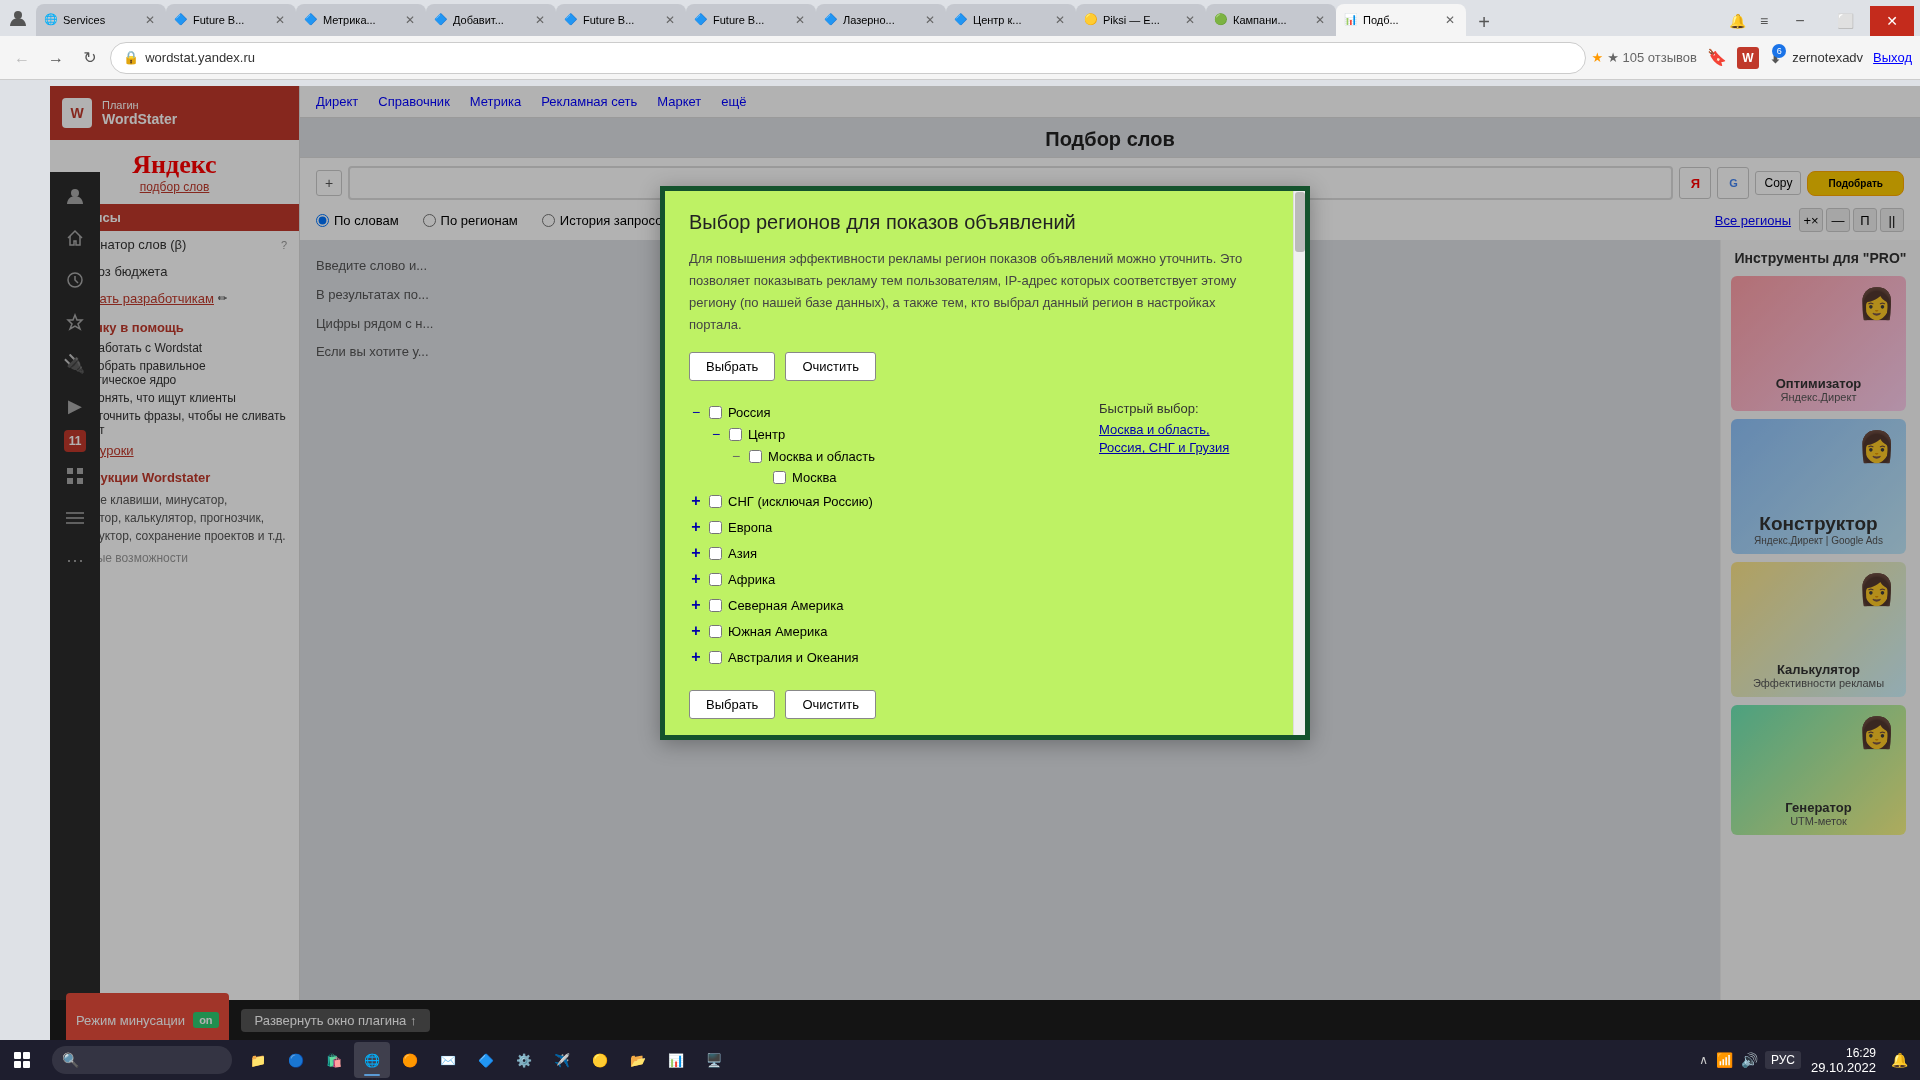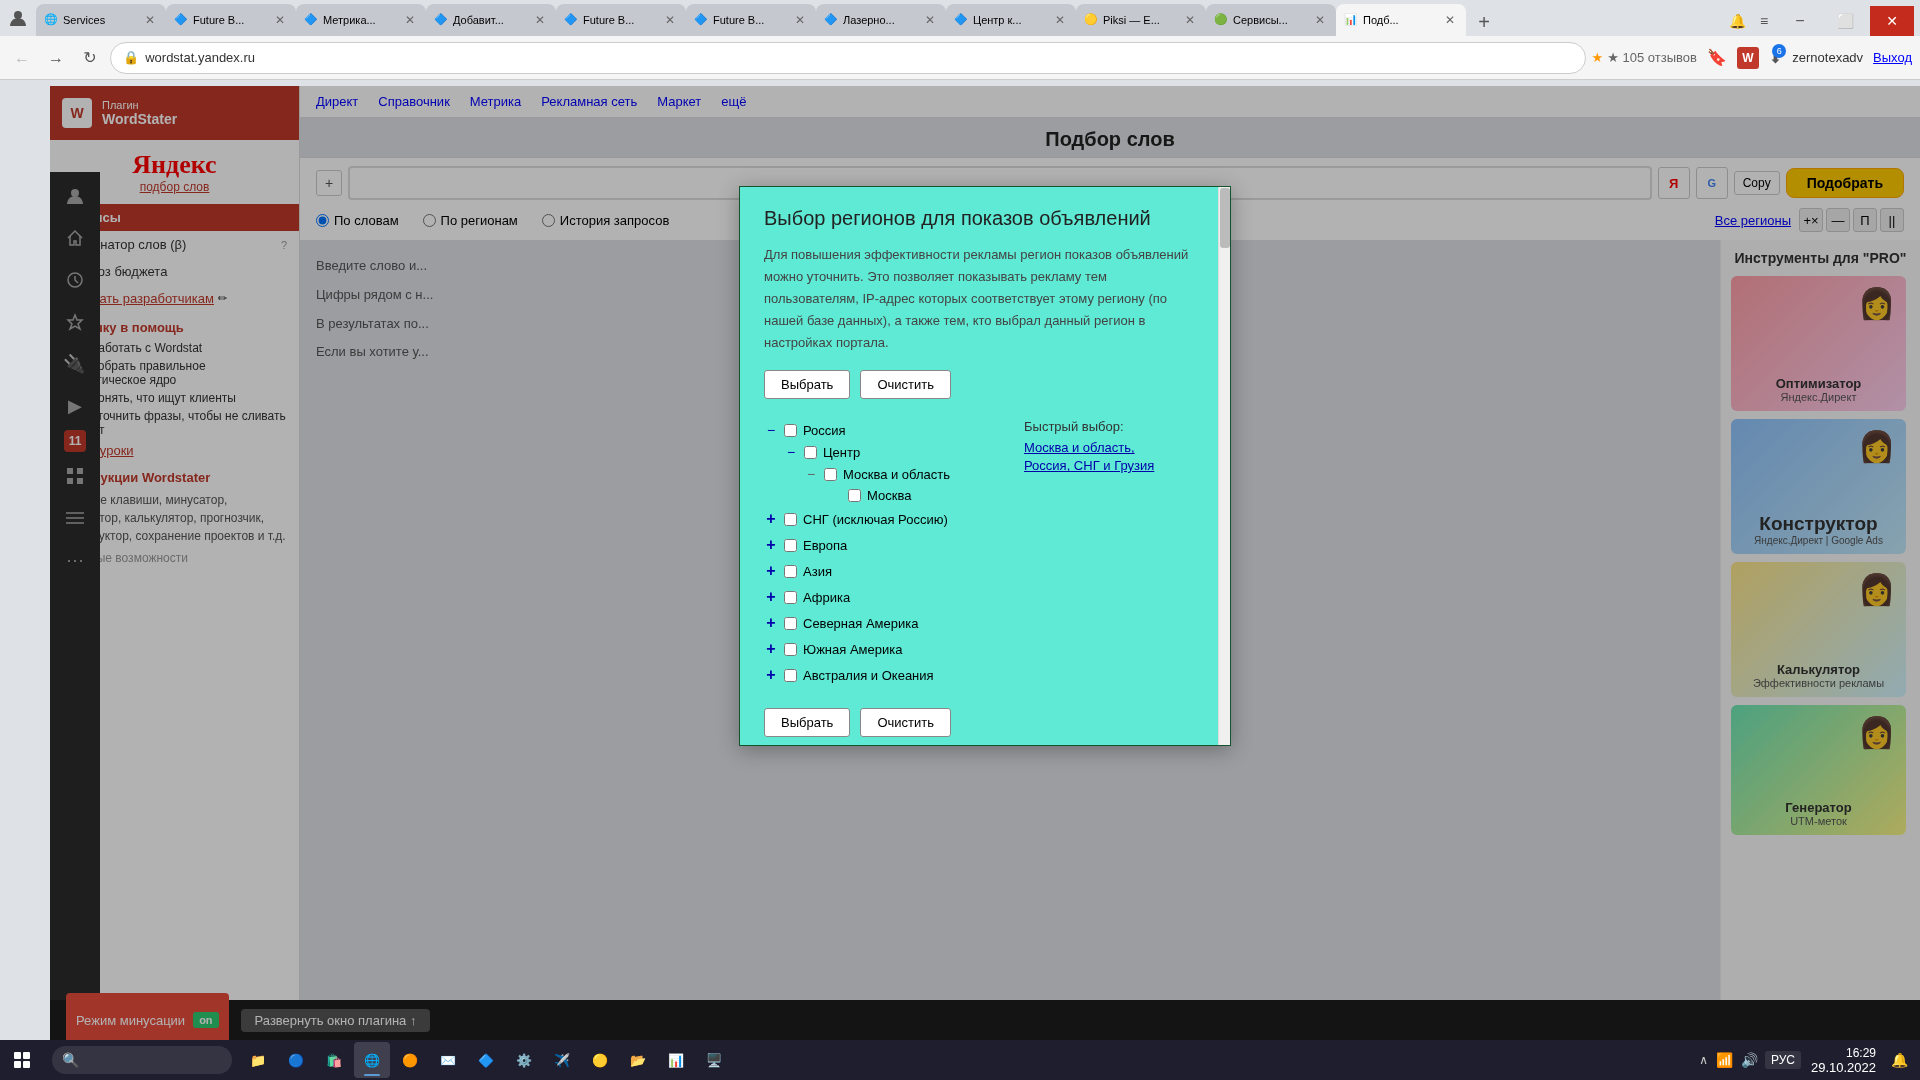"Сервисы..." span.tab-text { text: Сервисы -> Кампани }
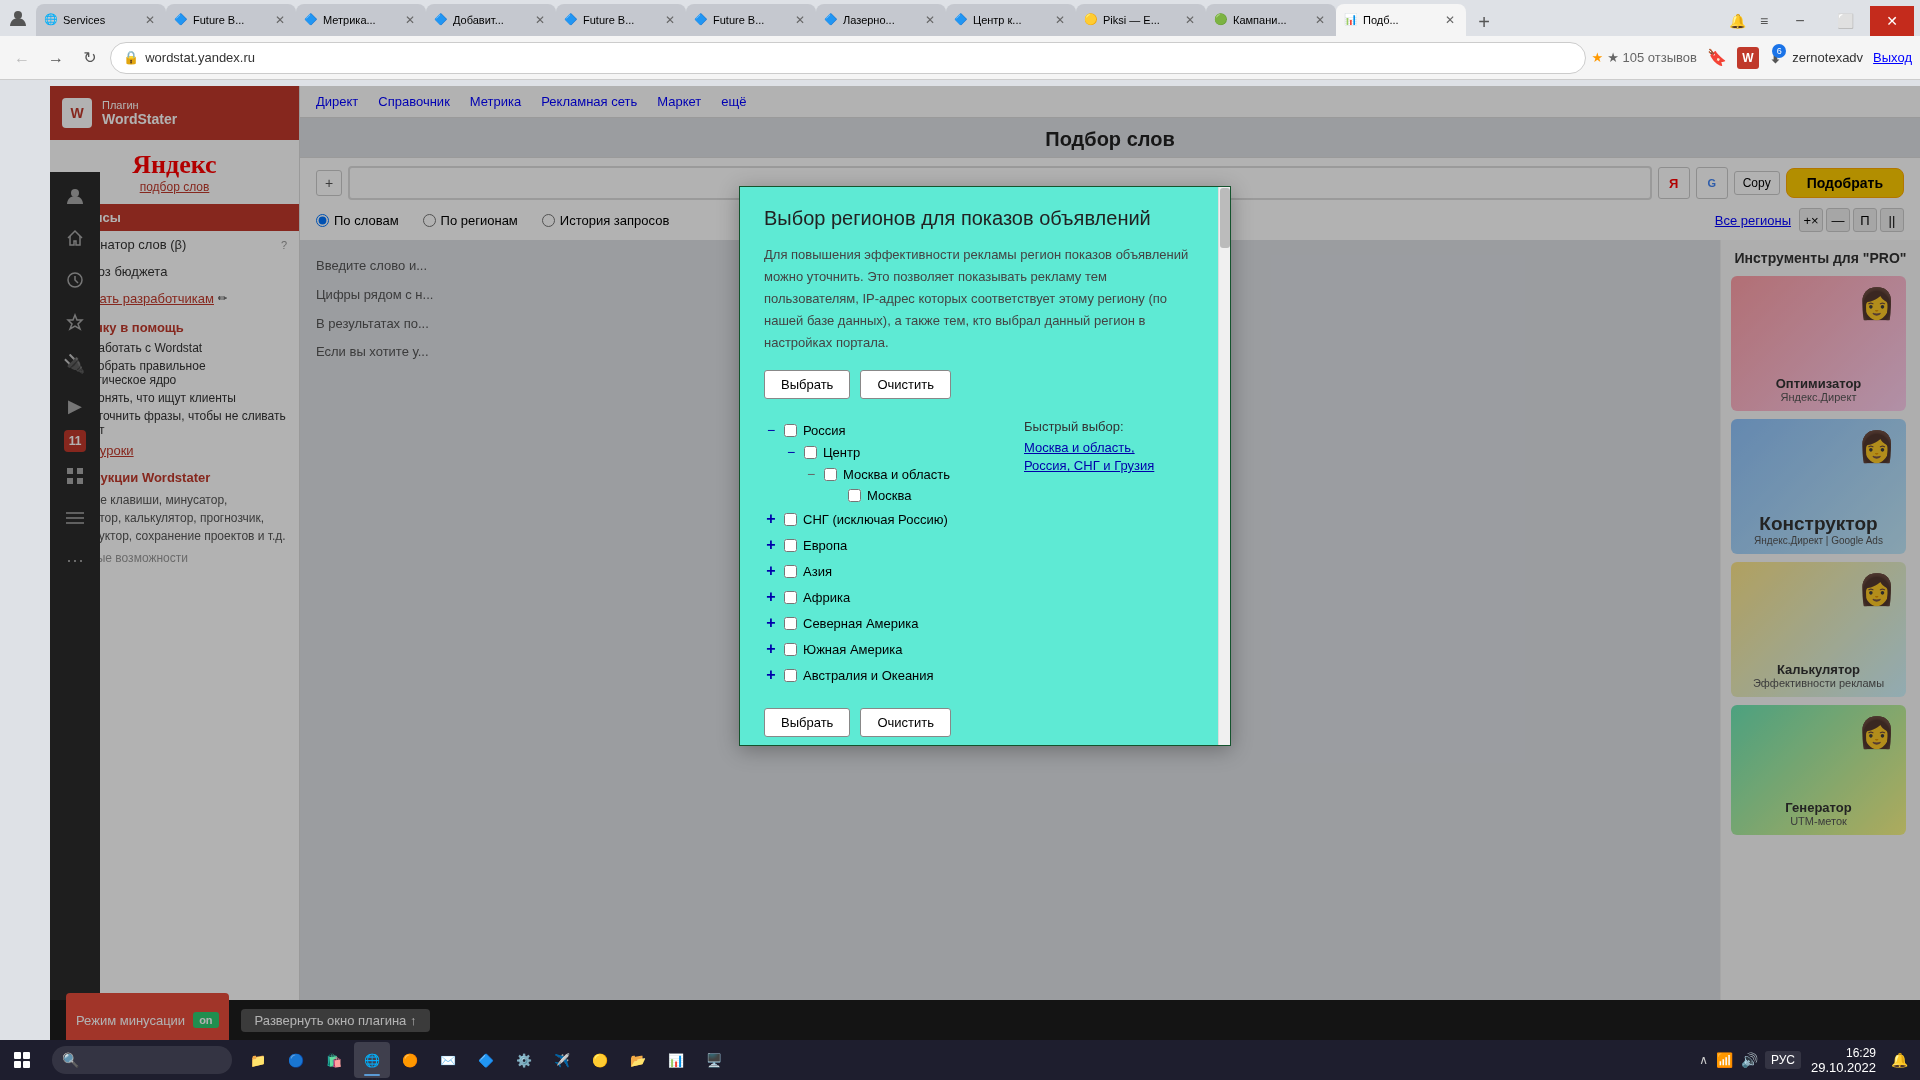"Подобрать" div { font-size: 14px -> 10px }
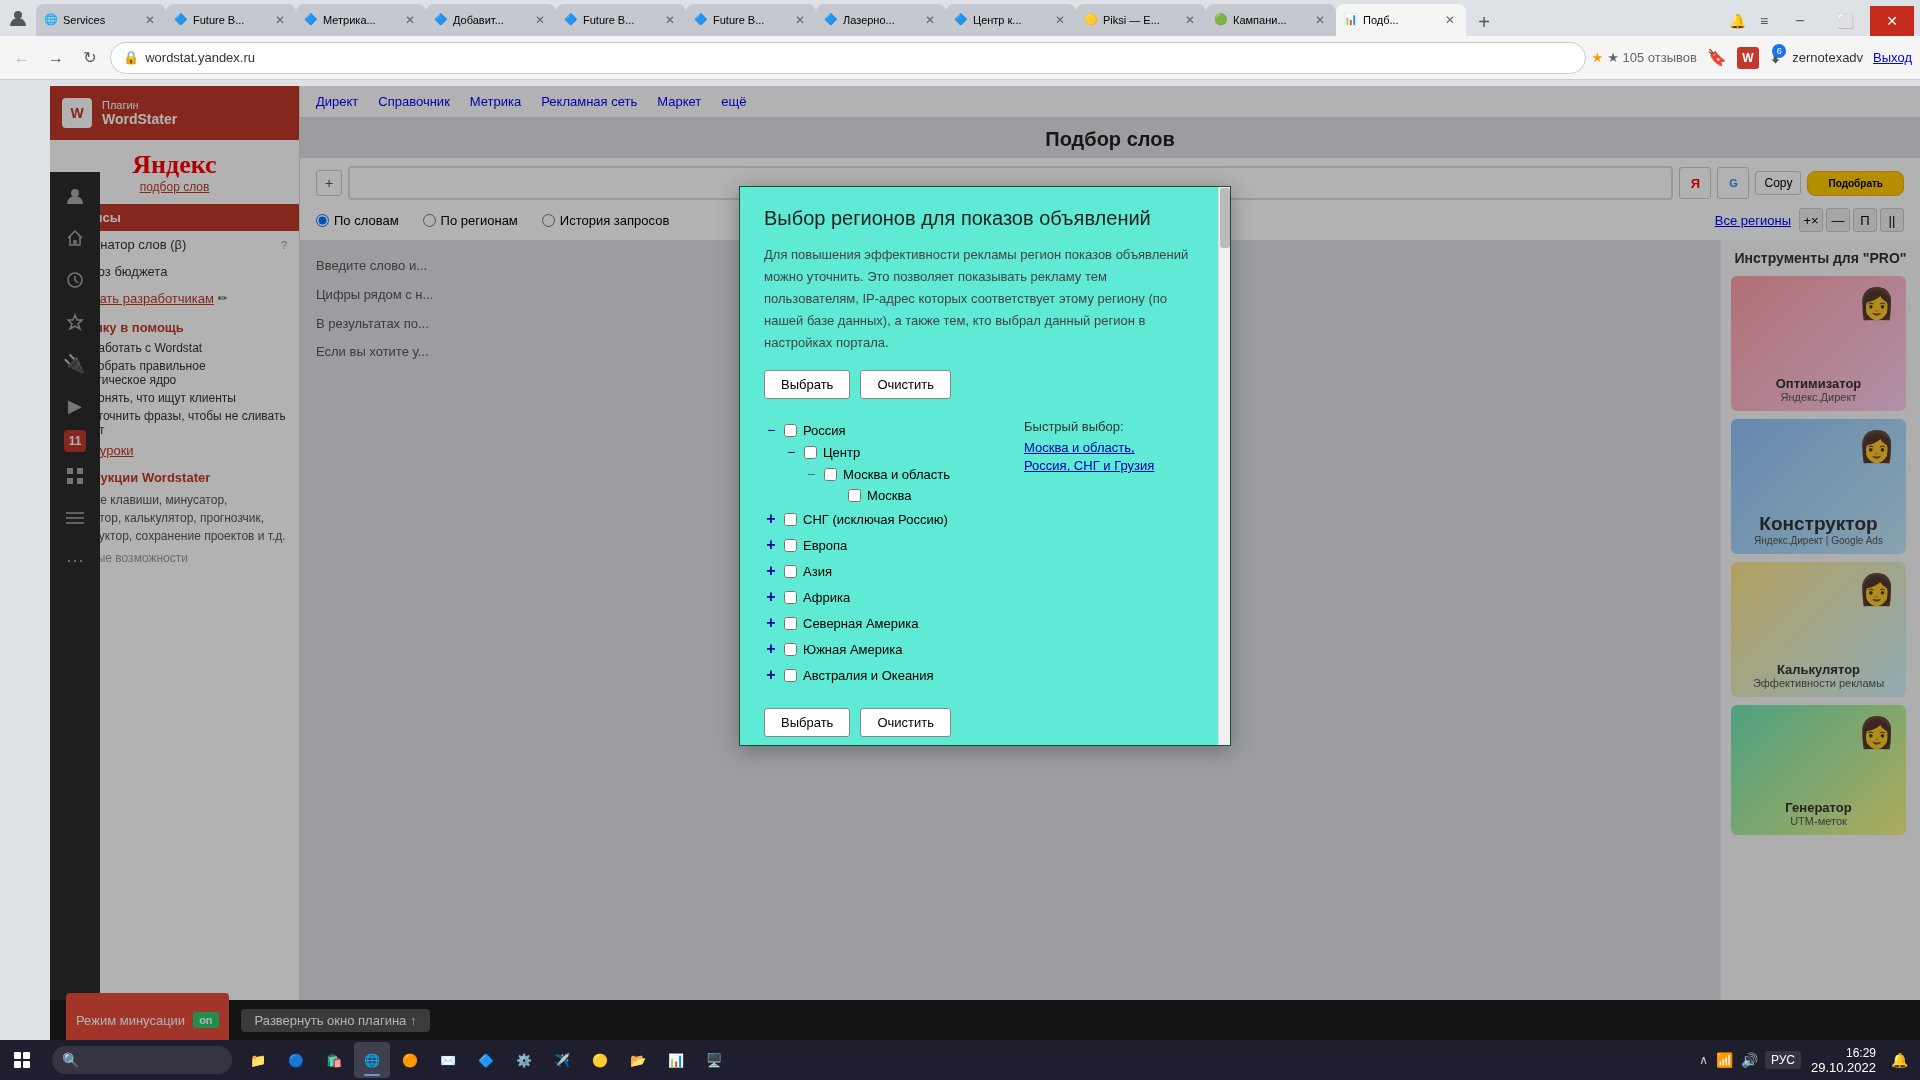"Выбор регионов для показов объявлений" .modal { background: #5eead4 -> #bef264; border: 1px solid #14532d -> 5px solid #14532d; width: 492px -> 650px }
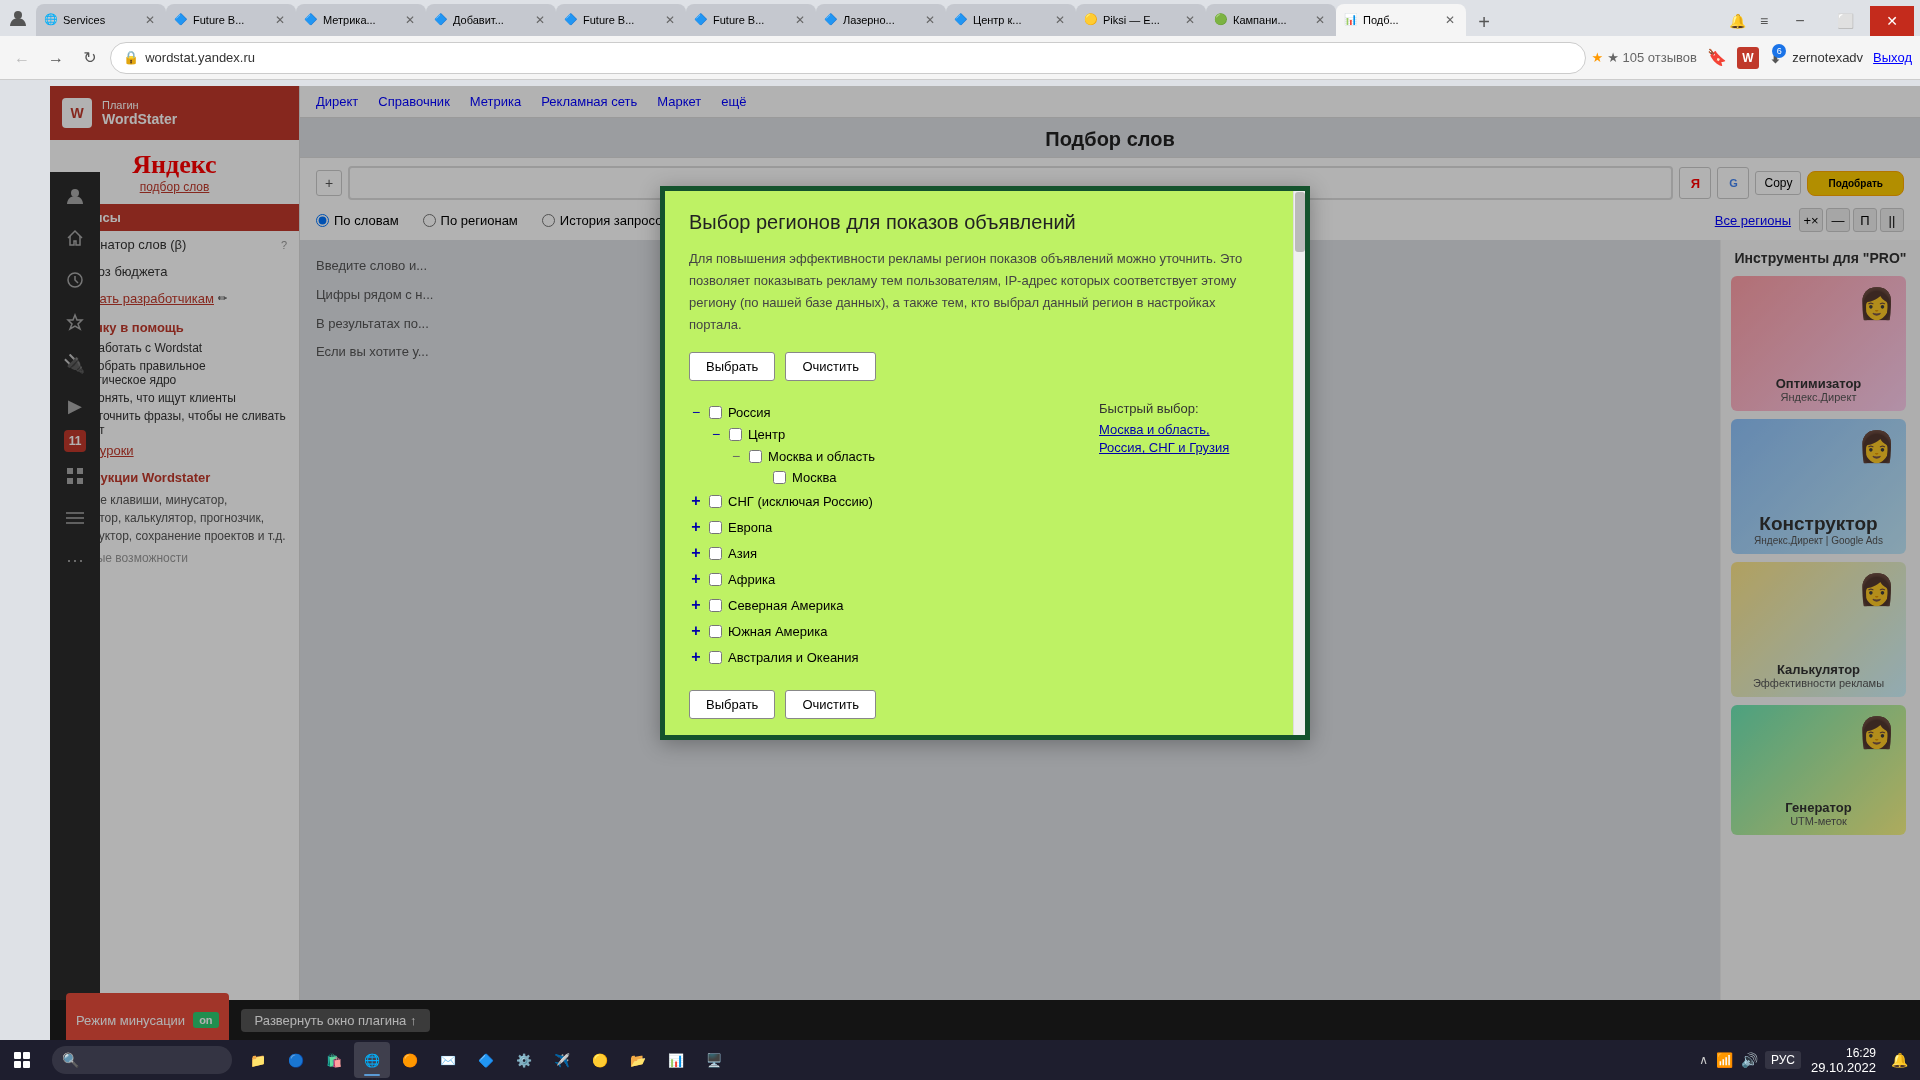"Цифры рядом с н..." p { order: before "В результатах по..." -> after "В результатах по..." }
